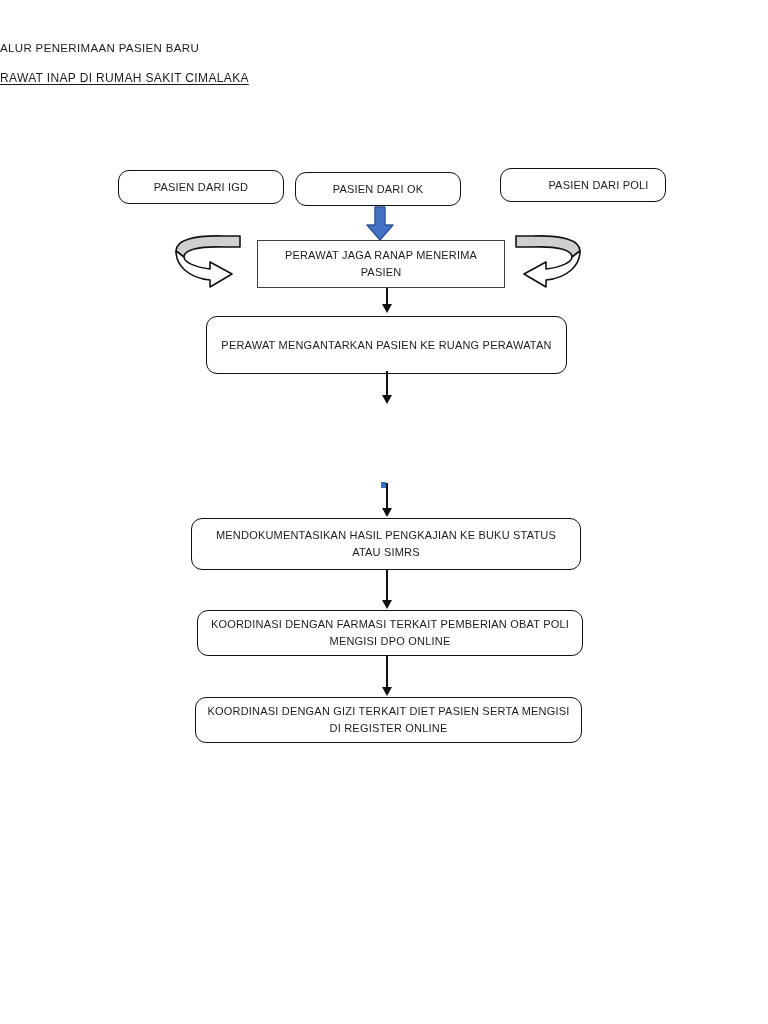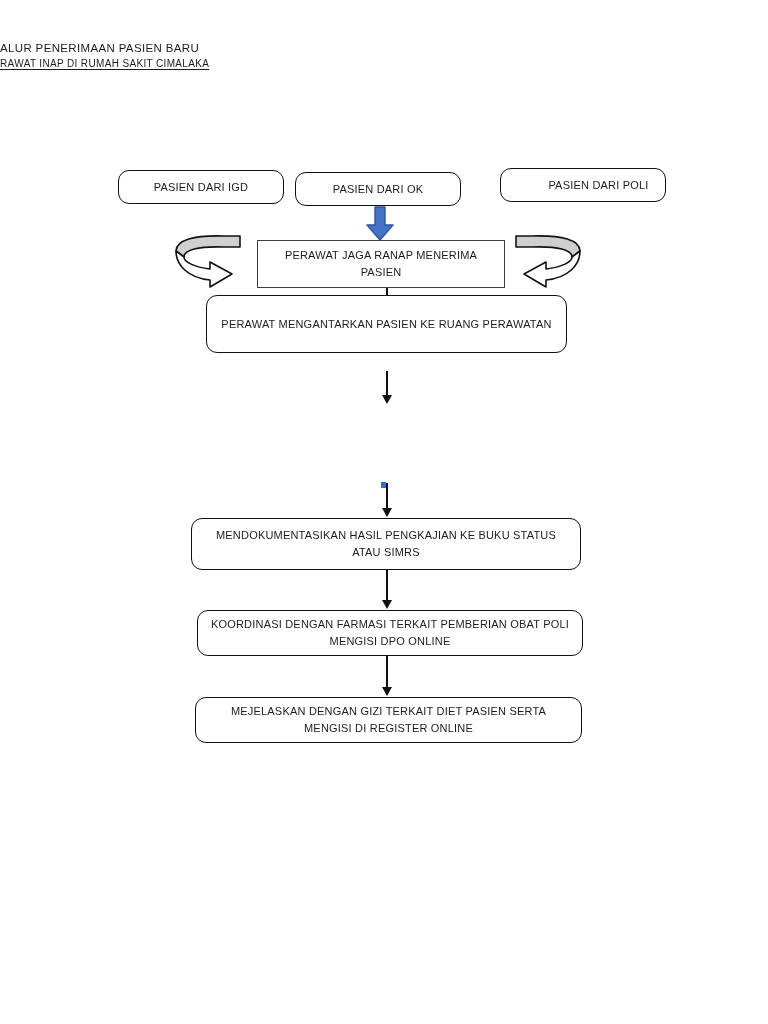"RAWAT INAP DI RUMAH SAKIT" .title-line2 { font-size: 10px -> 12px; margin-top: 0 -> 14px }
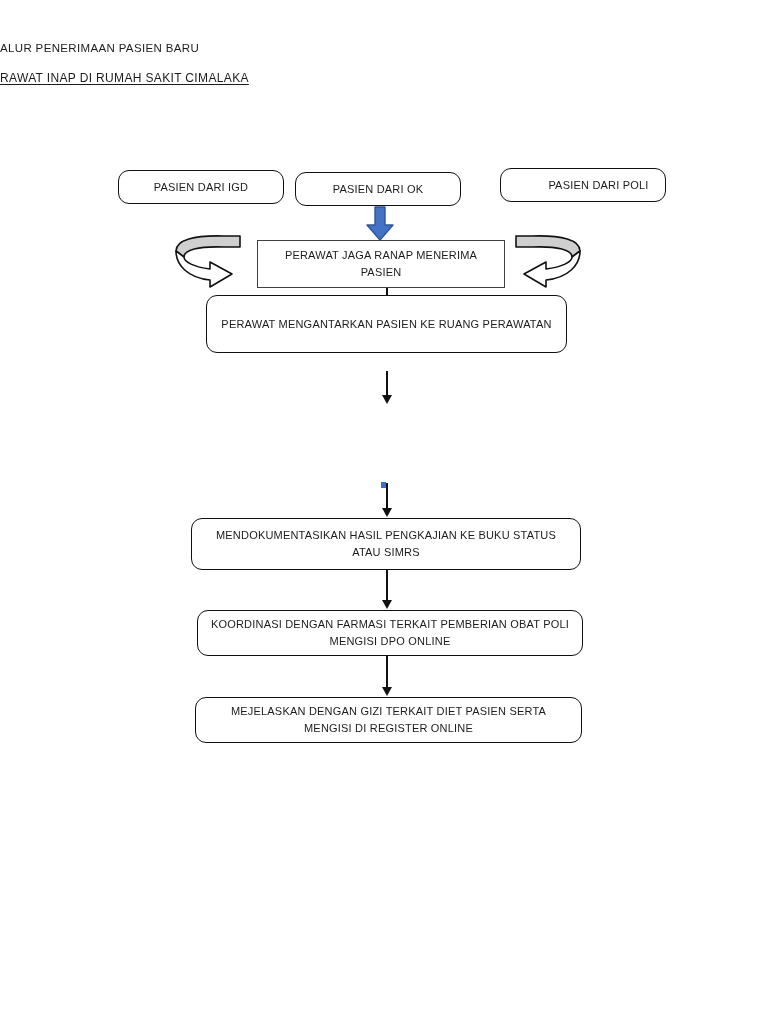"PERAWAT MENGANTARKAN PASIEN KE RUANG" #proc-antar { top: 295px -> 316px }
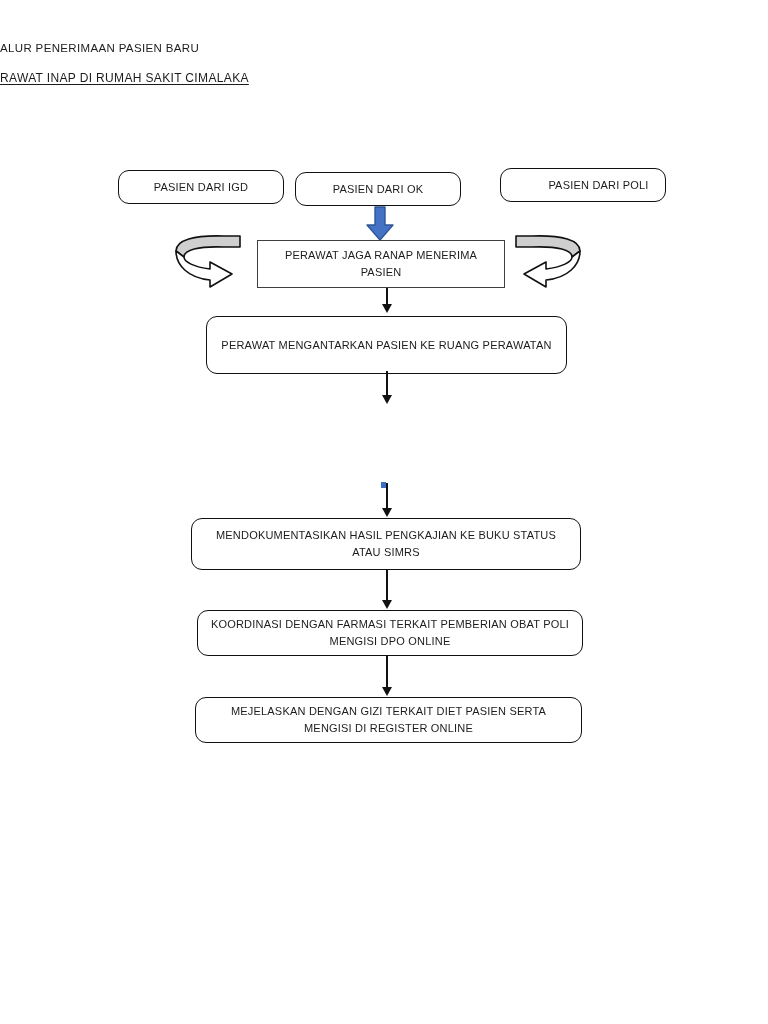"MEJELASKAN DENGAN GIZI TERKAIT DIET" span.node-text { text: MEJELASKAN -> KOORDINASI }
